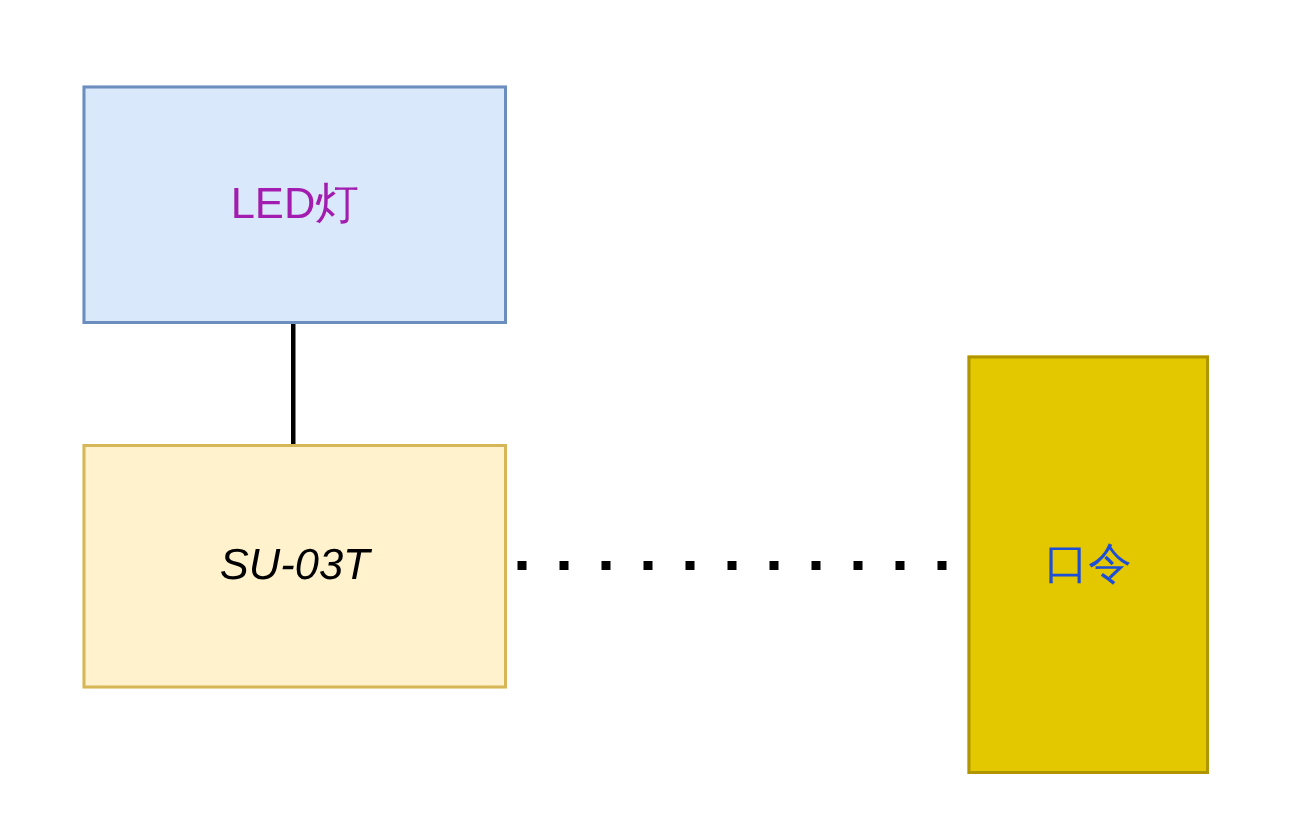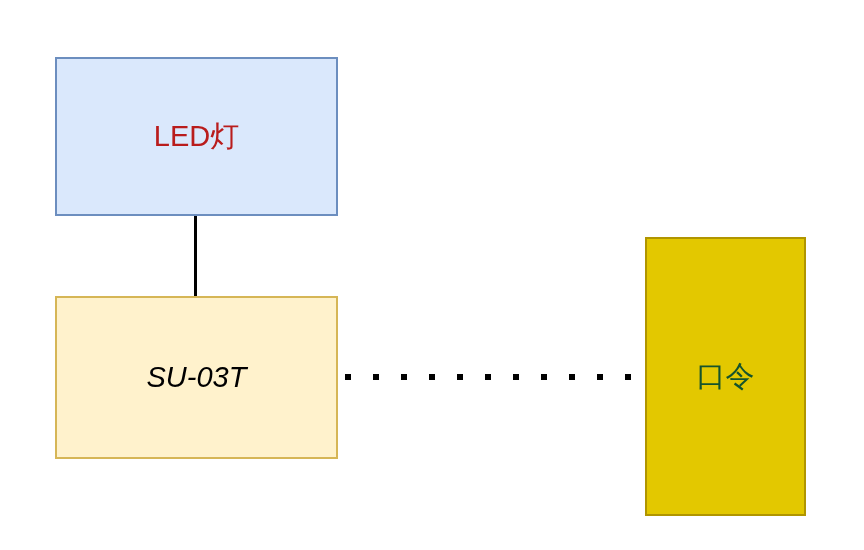"LED灯" div.node { color: #b91c1c -> #a21caf }
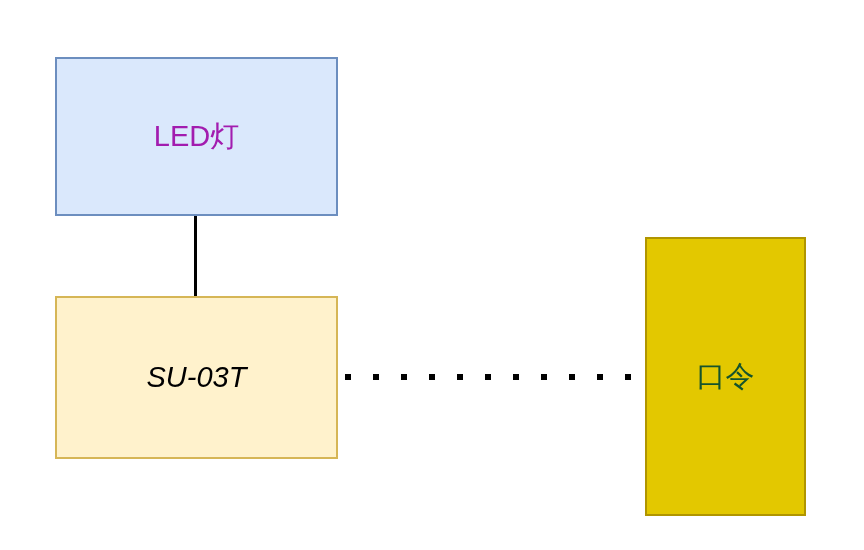"口令" div.node { color: #14532d -> #1d4ed8 }
